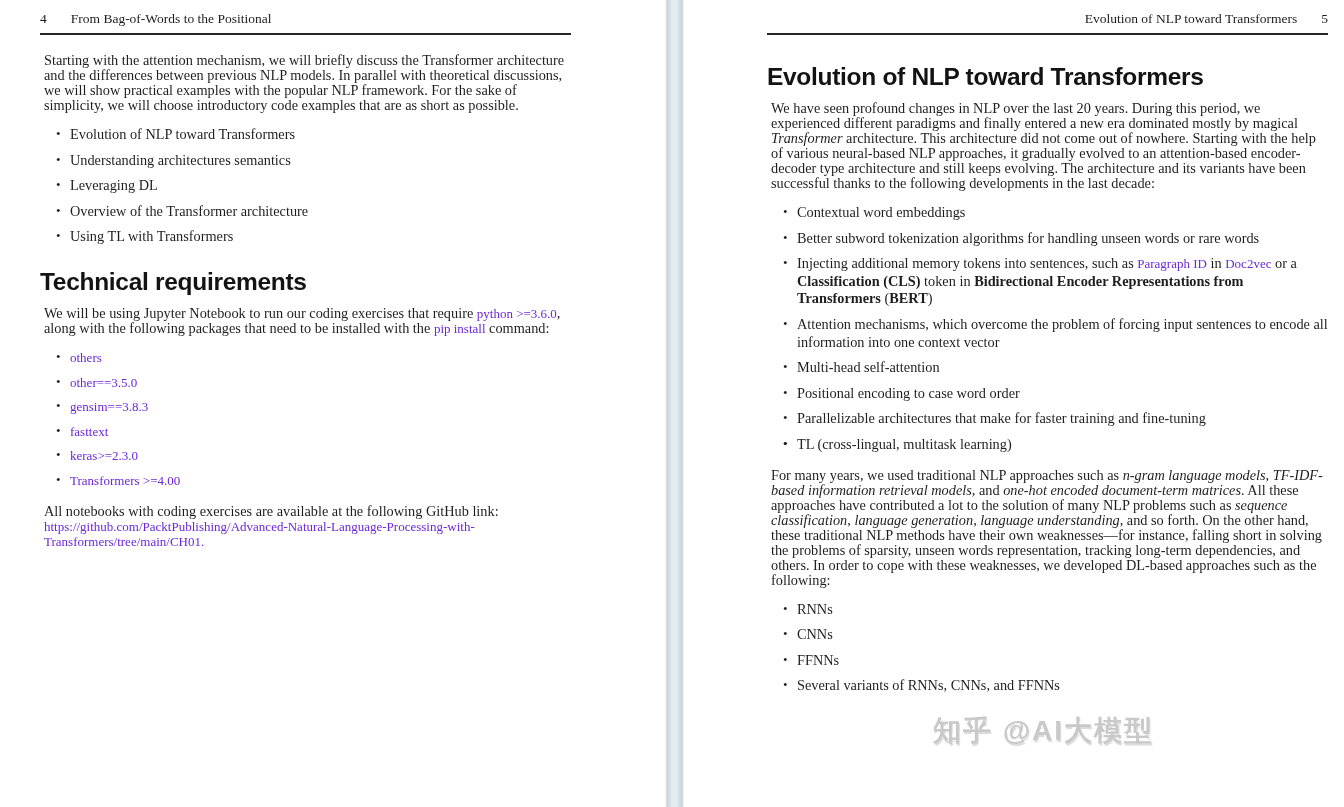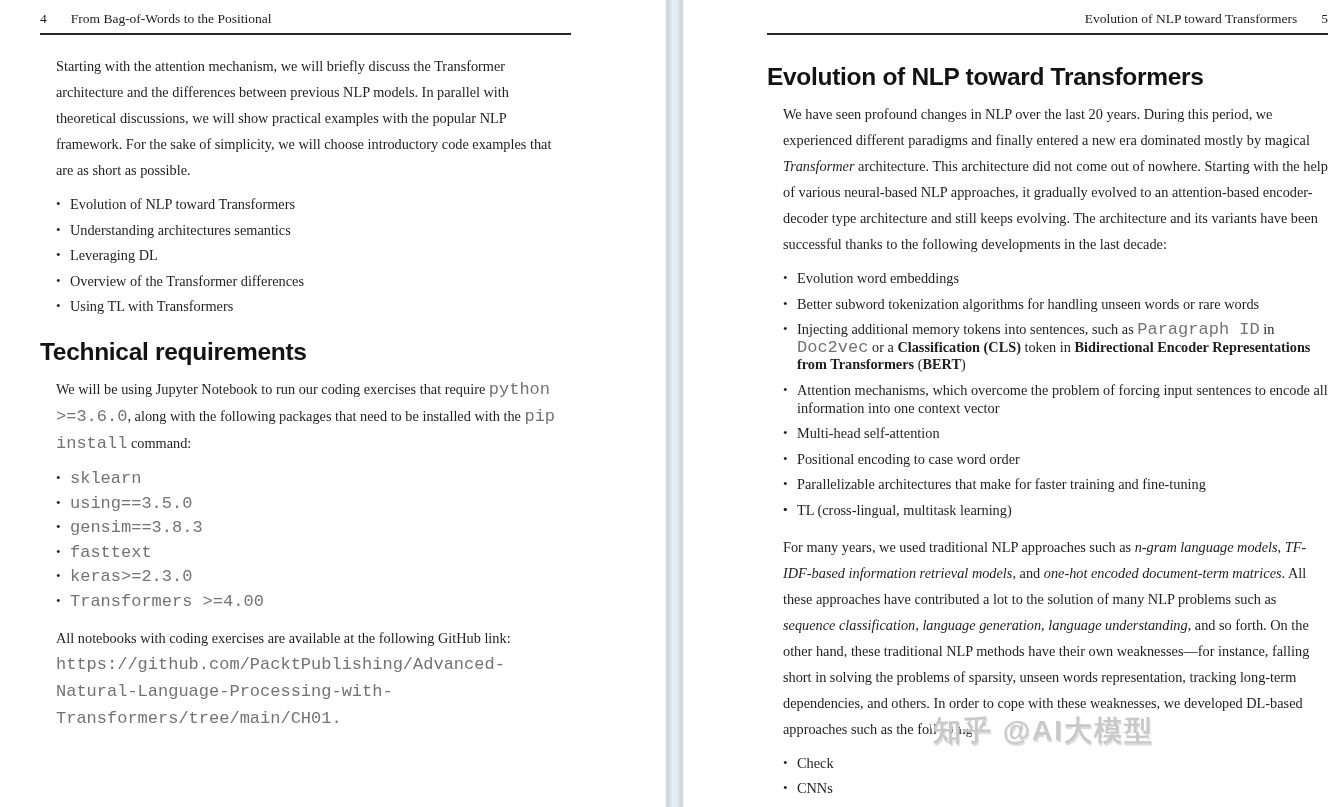"Starting with the attention mechanism," .body-para { line-height: 26px -> 15px; margin: 0 0 10px 16px -> 0 0 10px 4px }
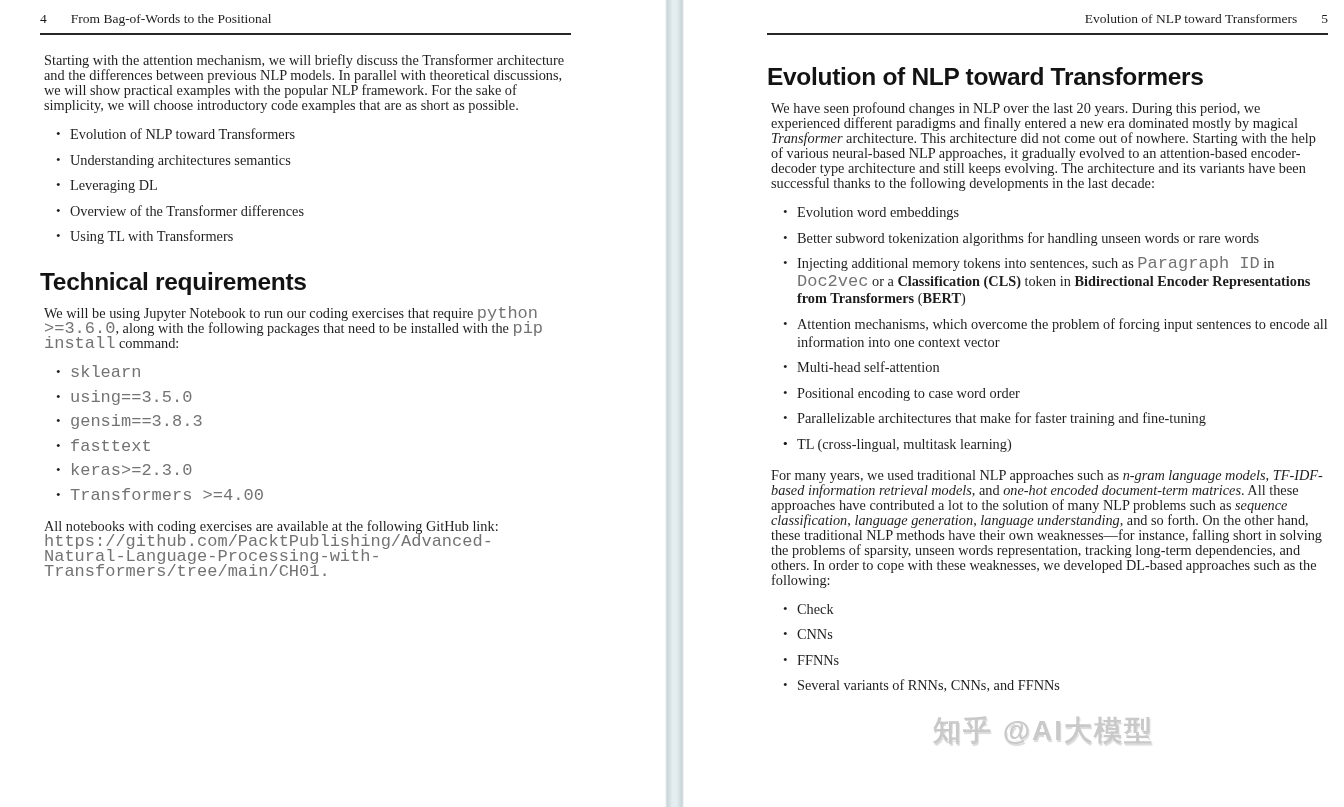"Overview of the Transformer differences" span { text: differences -> architecture }
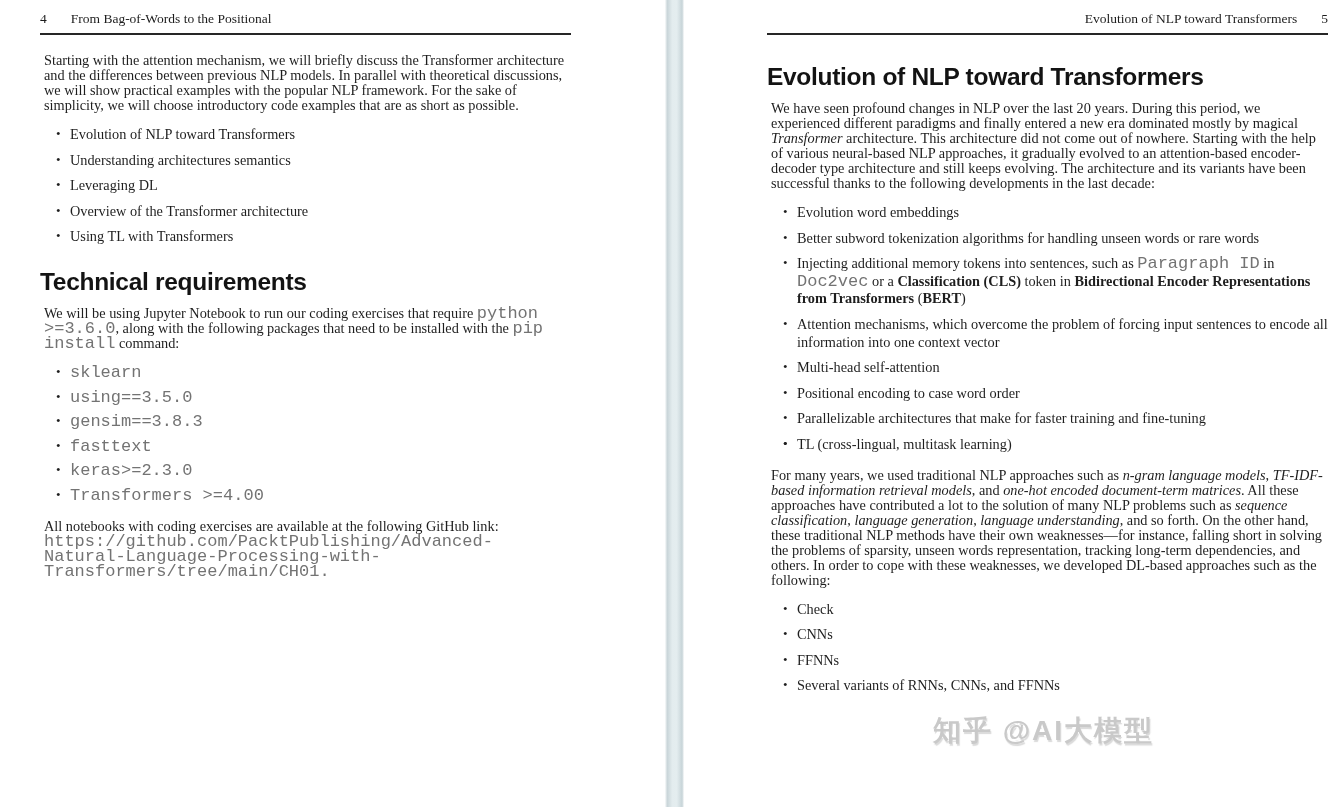"Evolution word embeddings" span { text: Evolution -> Contextual }
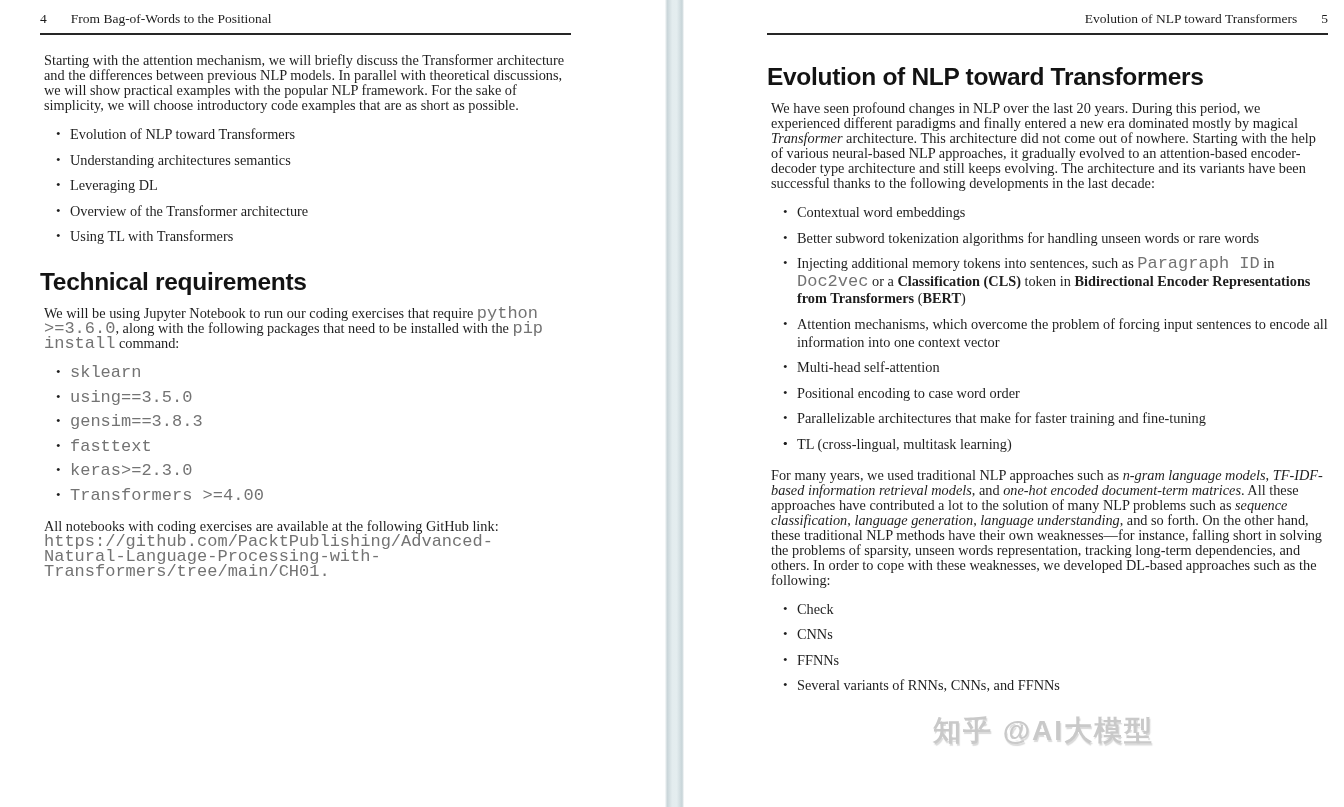"Paragraph ID" code { color: #737373 -> #6d28d9; font-family: Liberation Mono, monospace -> Liberation Serif, serif; font-size: 17px -> 13px }
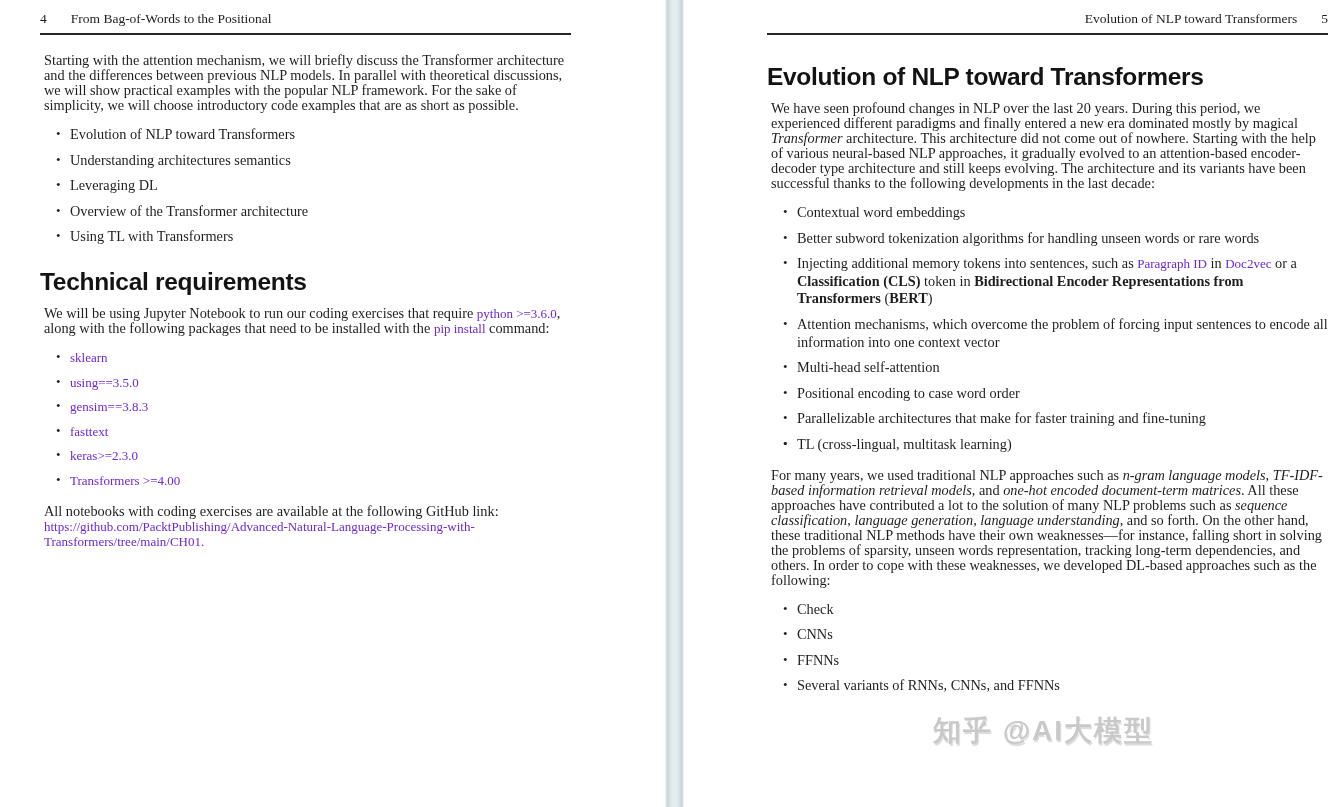"sklearn" code { text: sklearn -> others }
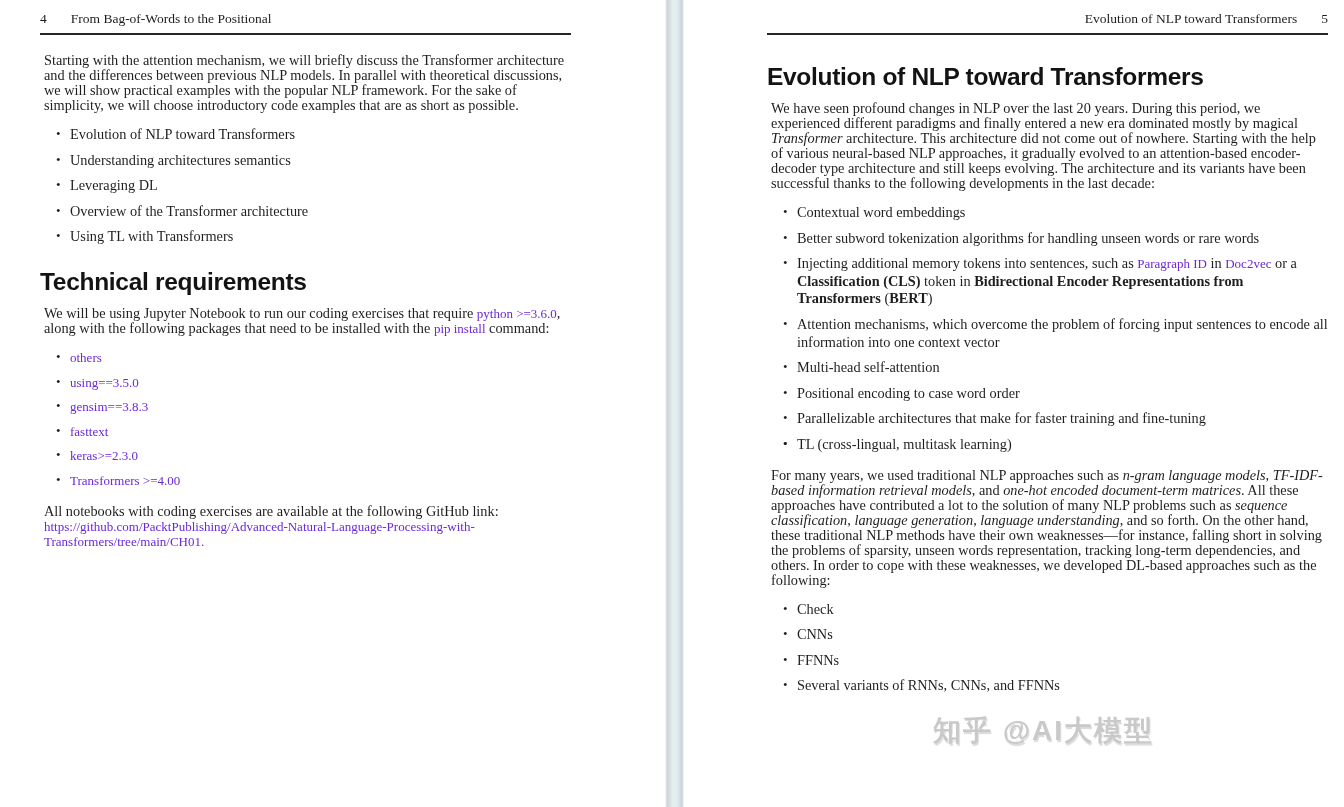"using==3.5.0" code { text: using -> other }
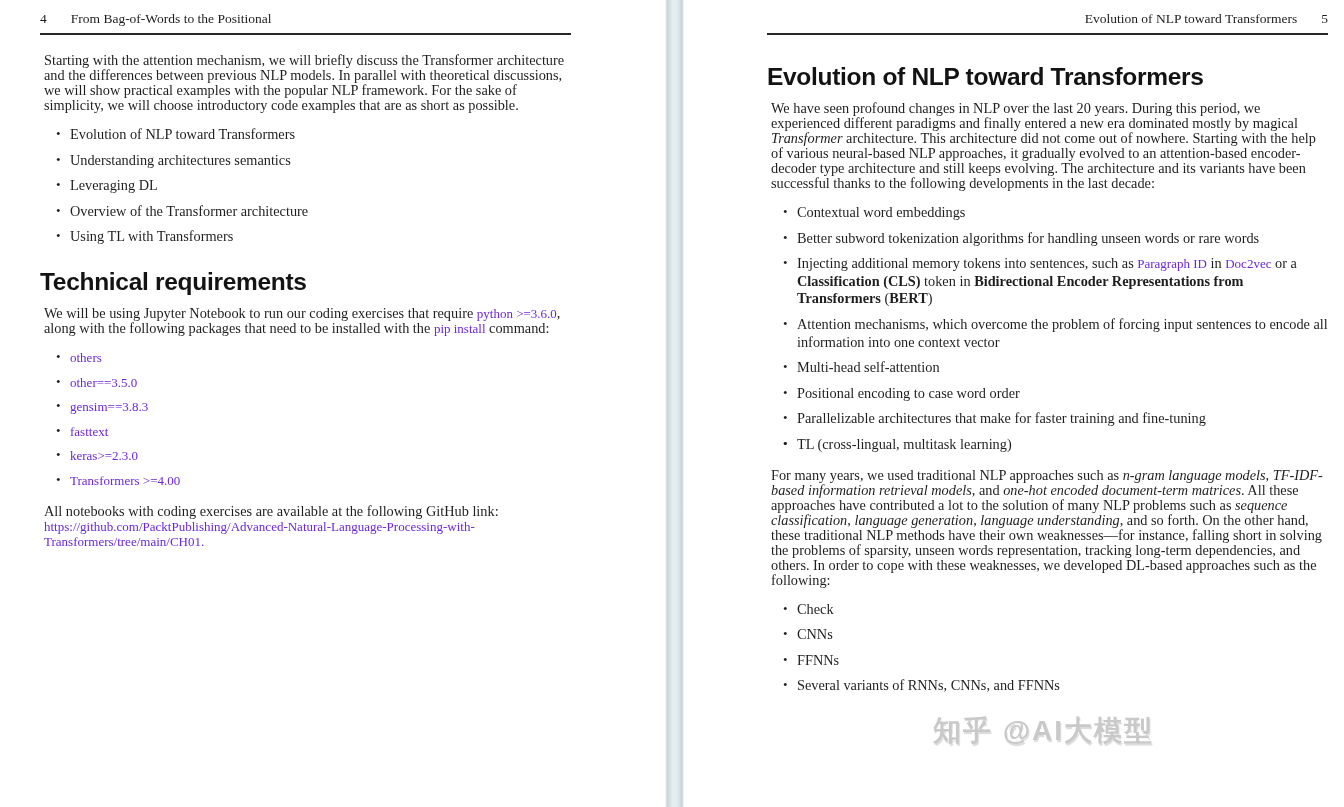"Check" span { text: Check -> RNNs }
